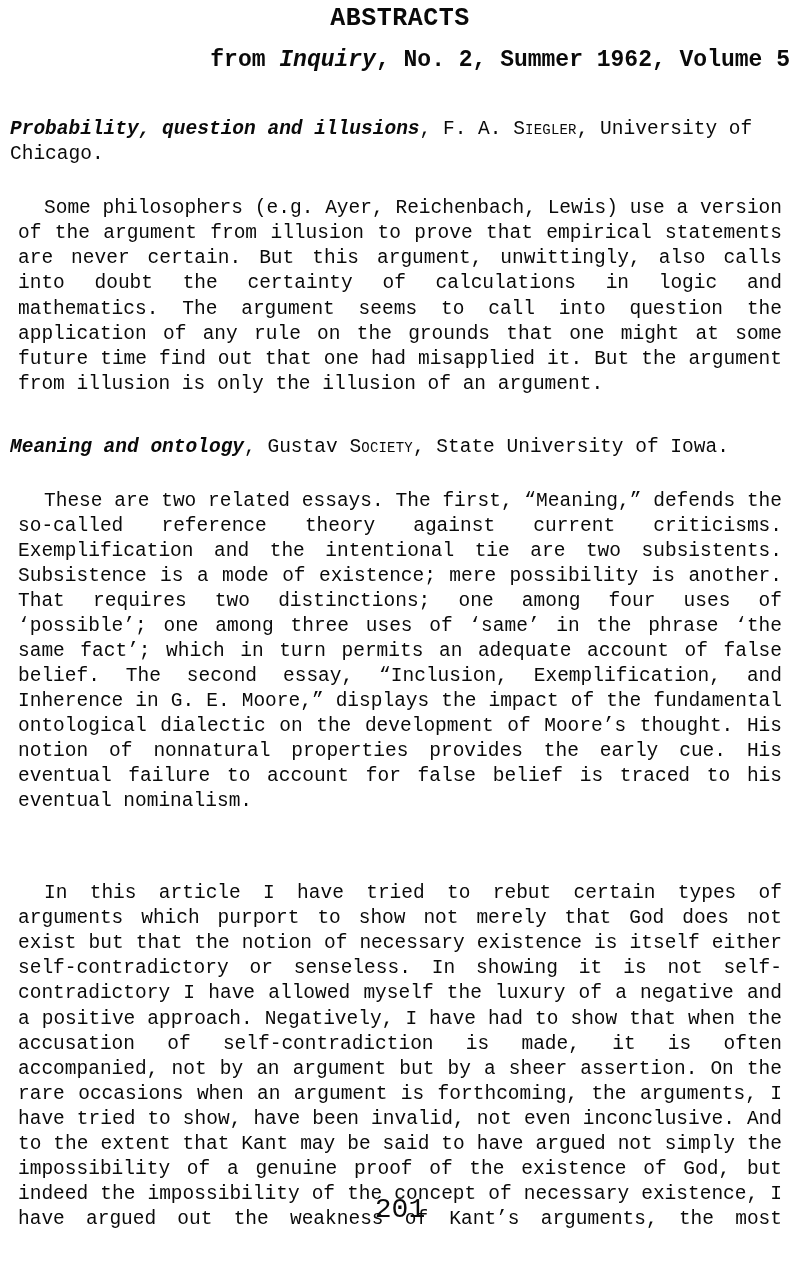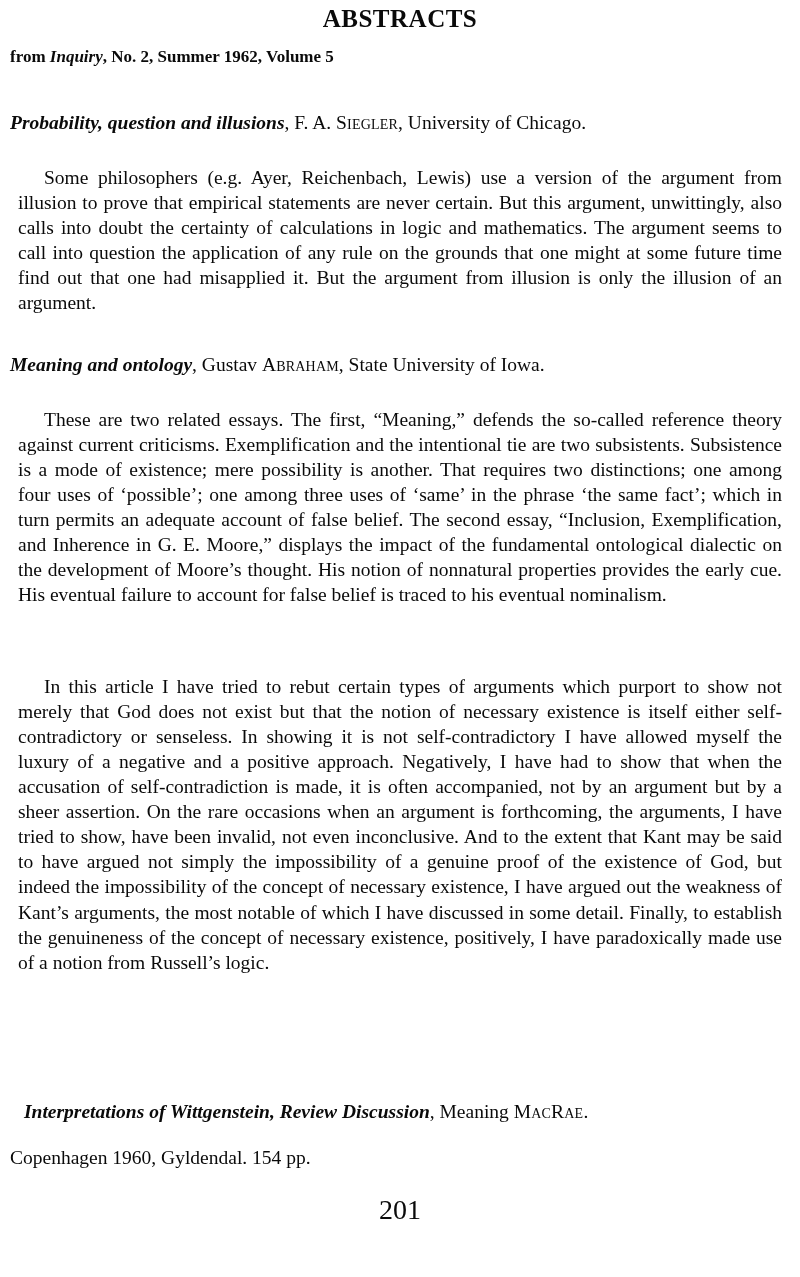"ABSTRACTS" .page { font-family: none -> Liberation Mono, monospace }
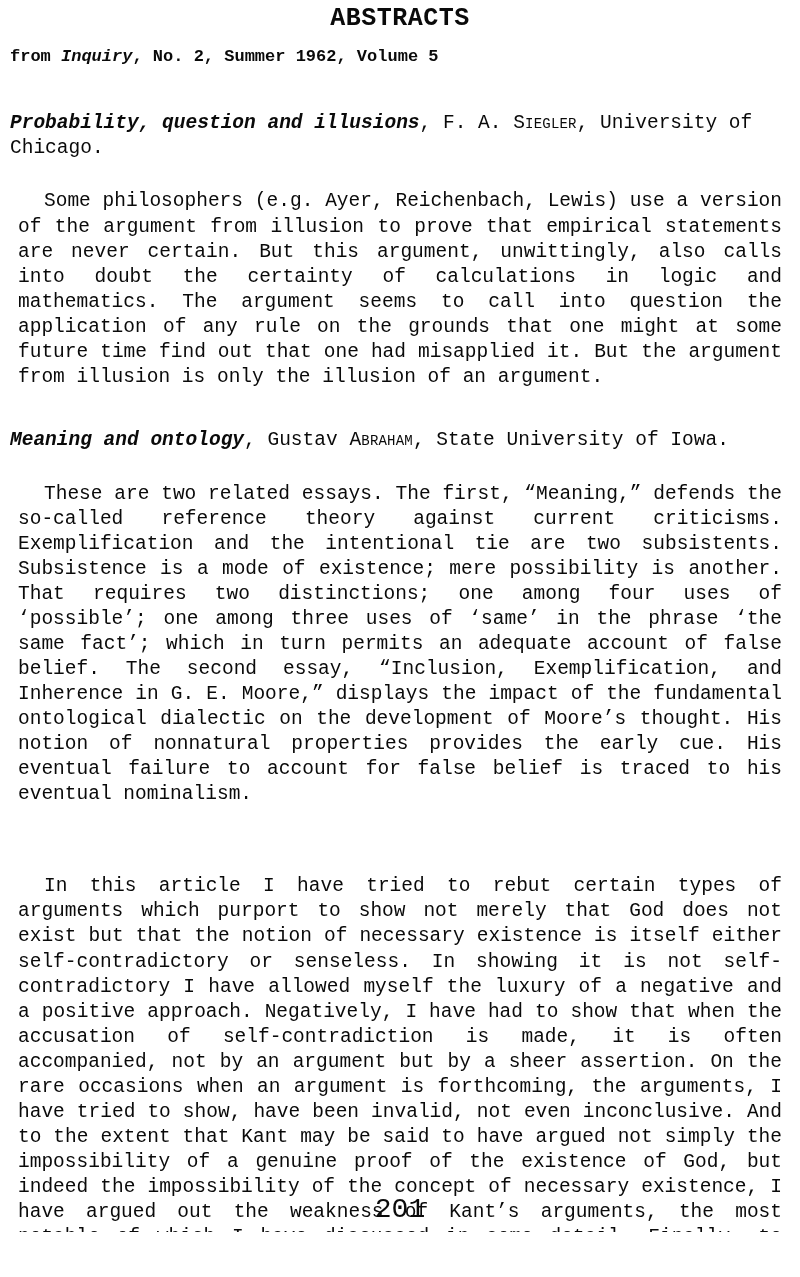"from Inquiry, No. 2, Summer" .issue-line { font-size: 17px -> 23px; text-align: left -> right }
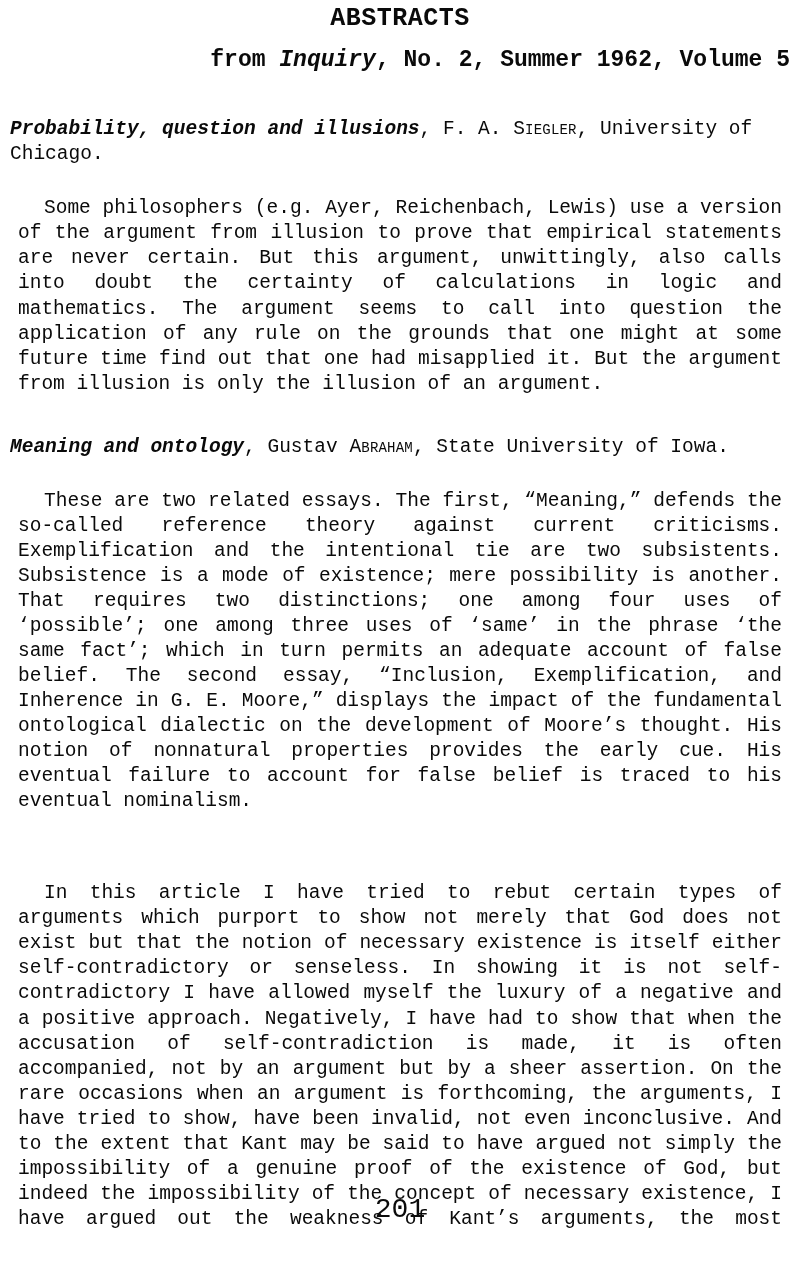"Abraham" span.sc { text: Abraham -> Society }
